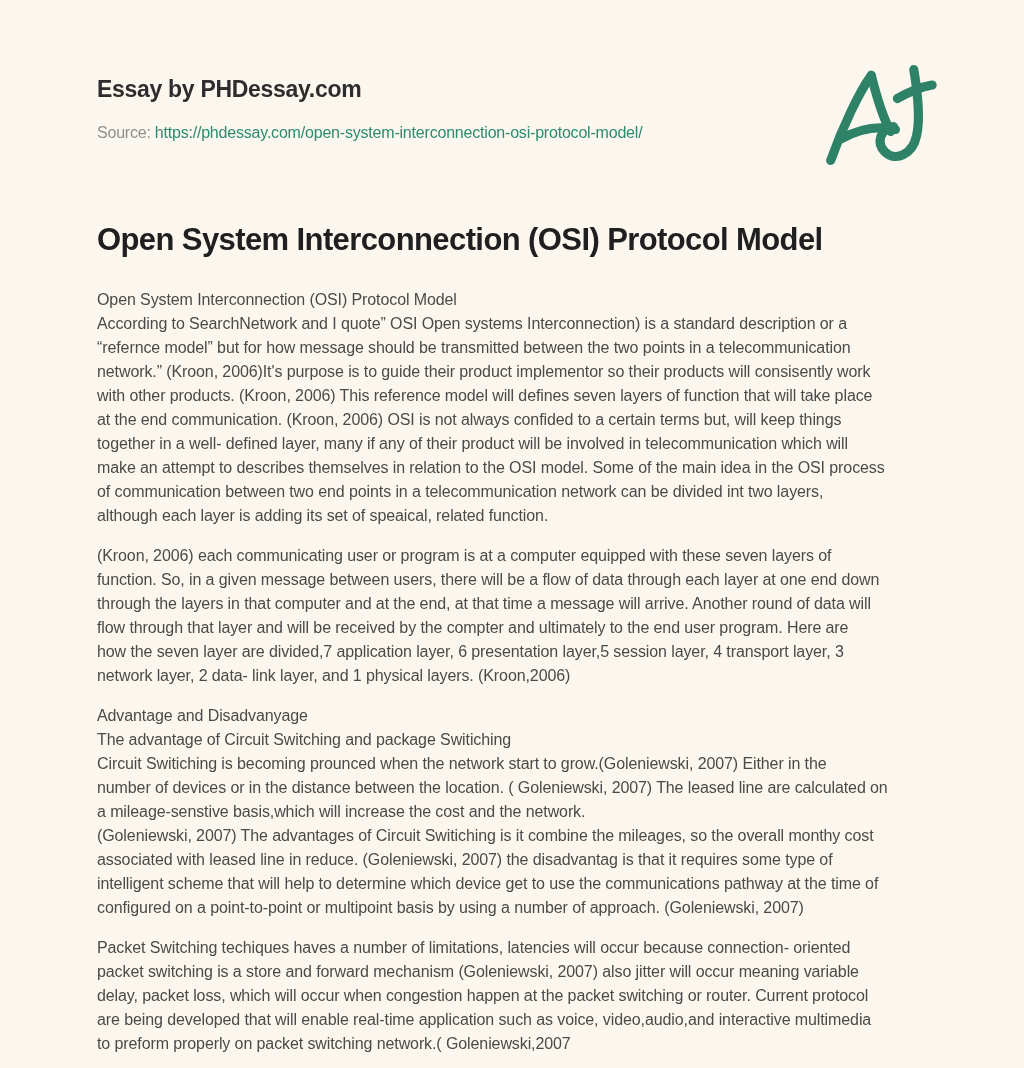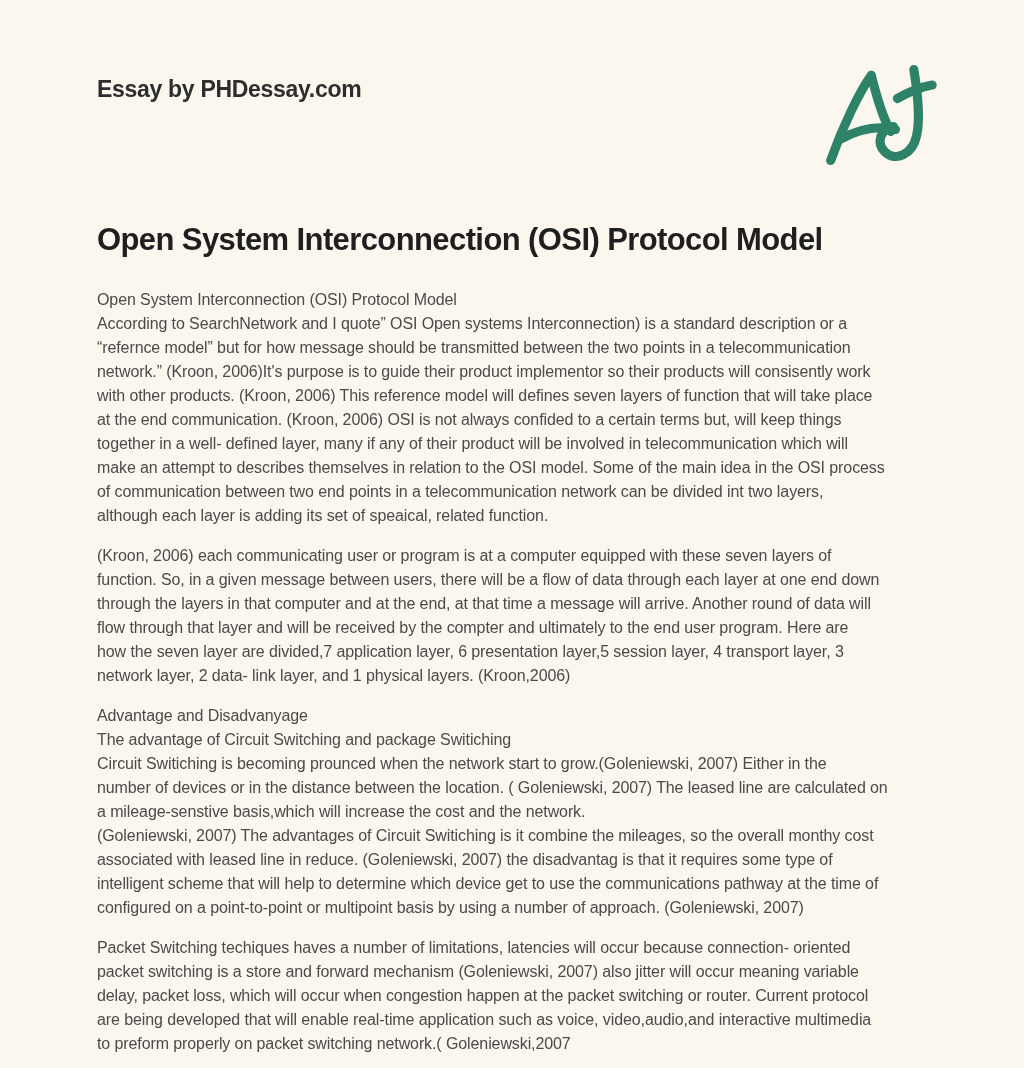"Source:" div.source-line { html: none -> <div> <span>Source:</span><a>https://phdessay.com/open-system-interconnection-osi-protocol-model/</a> </div> }
